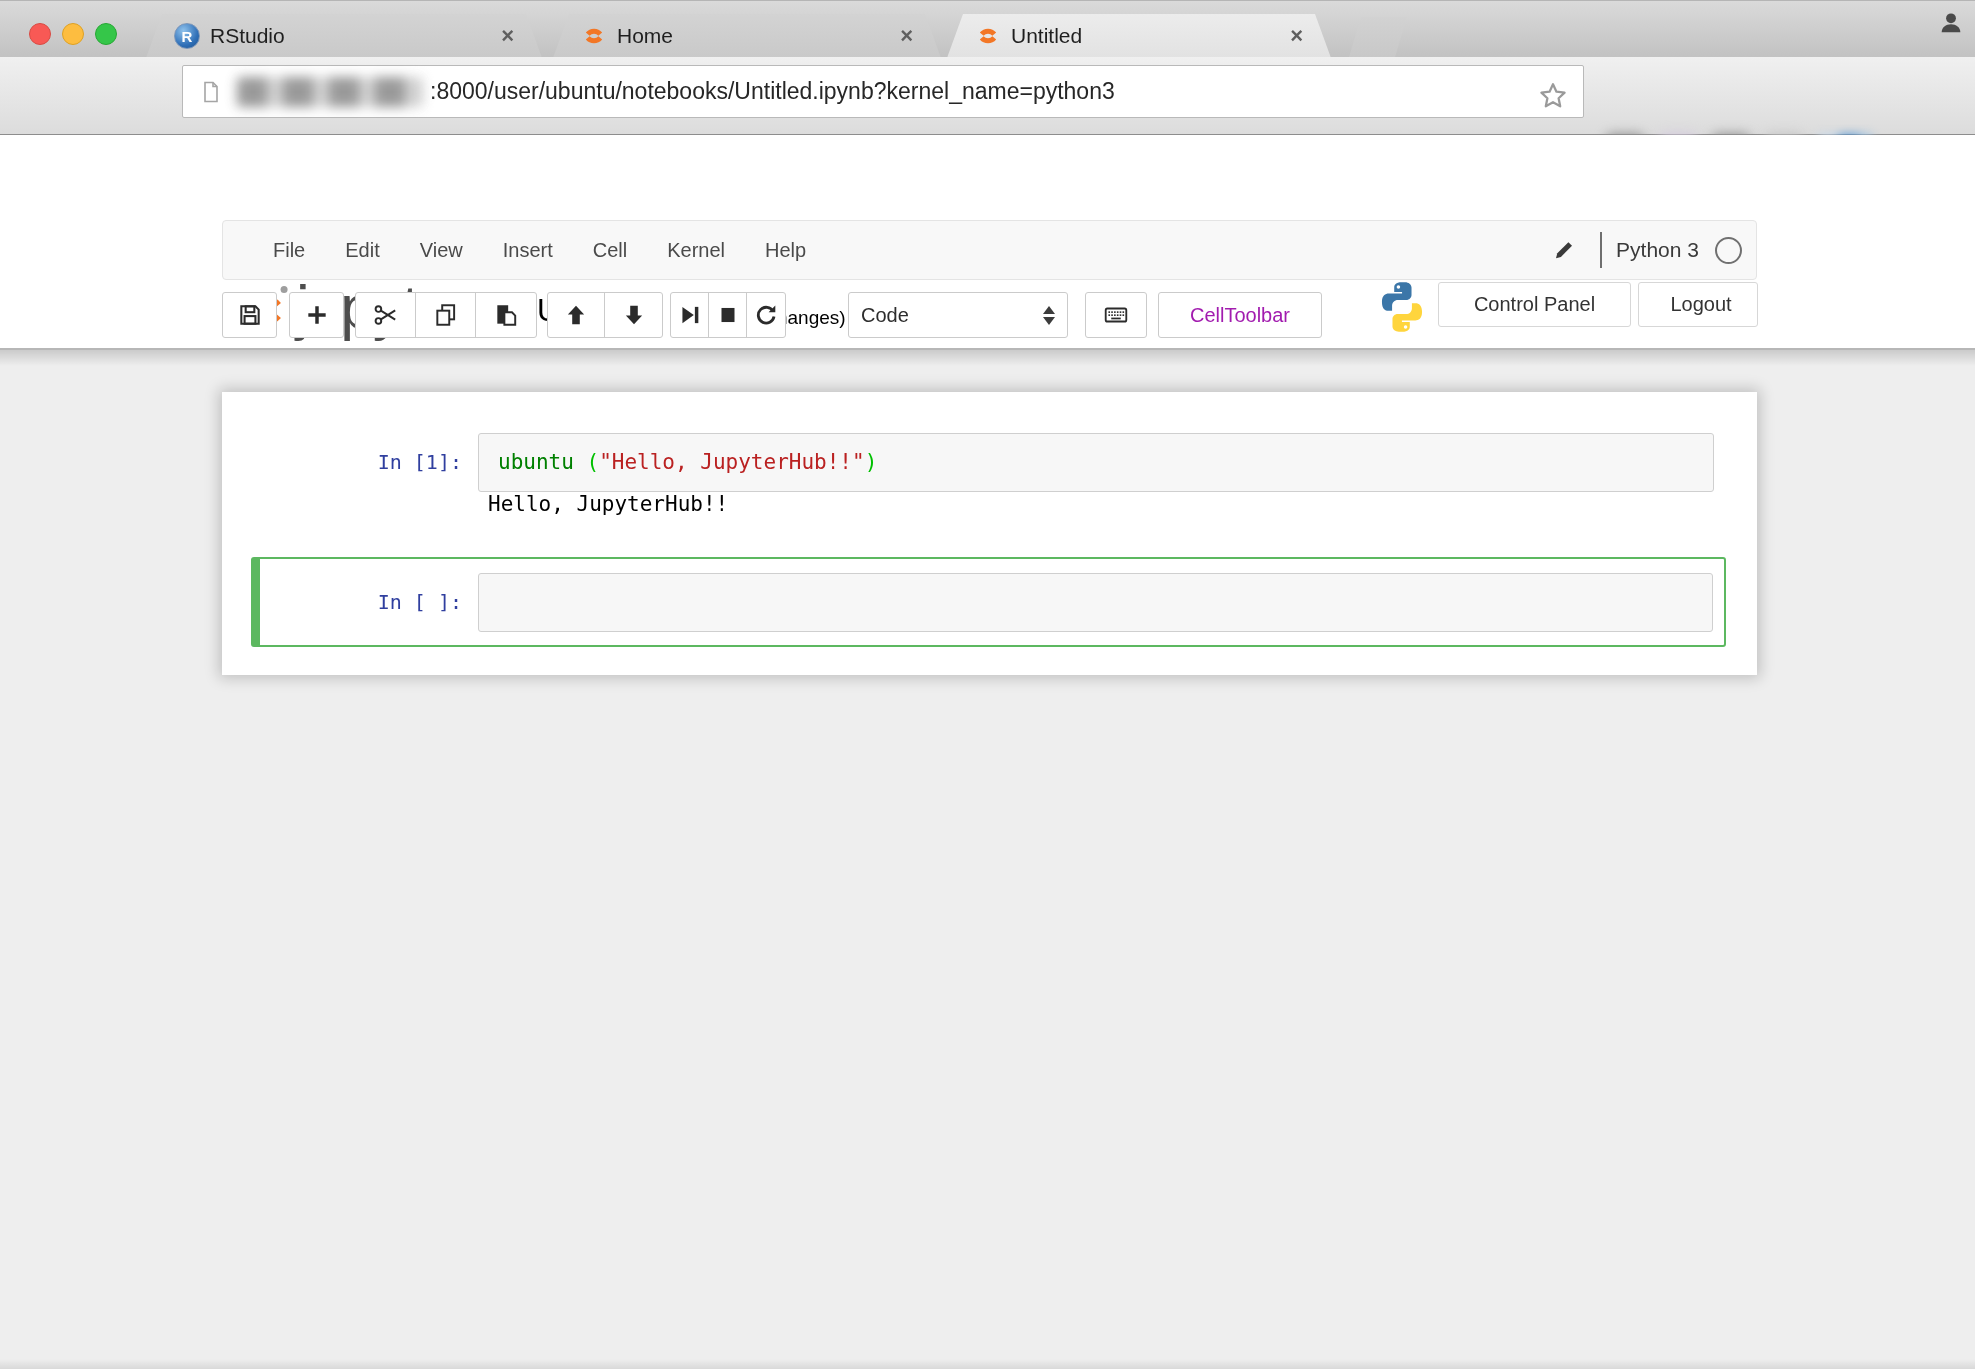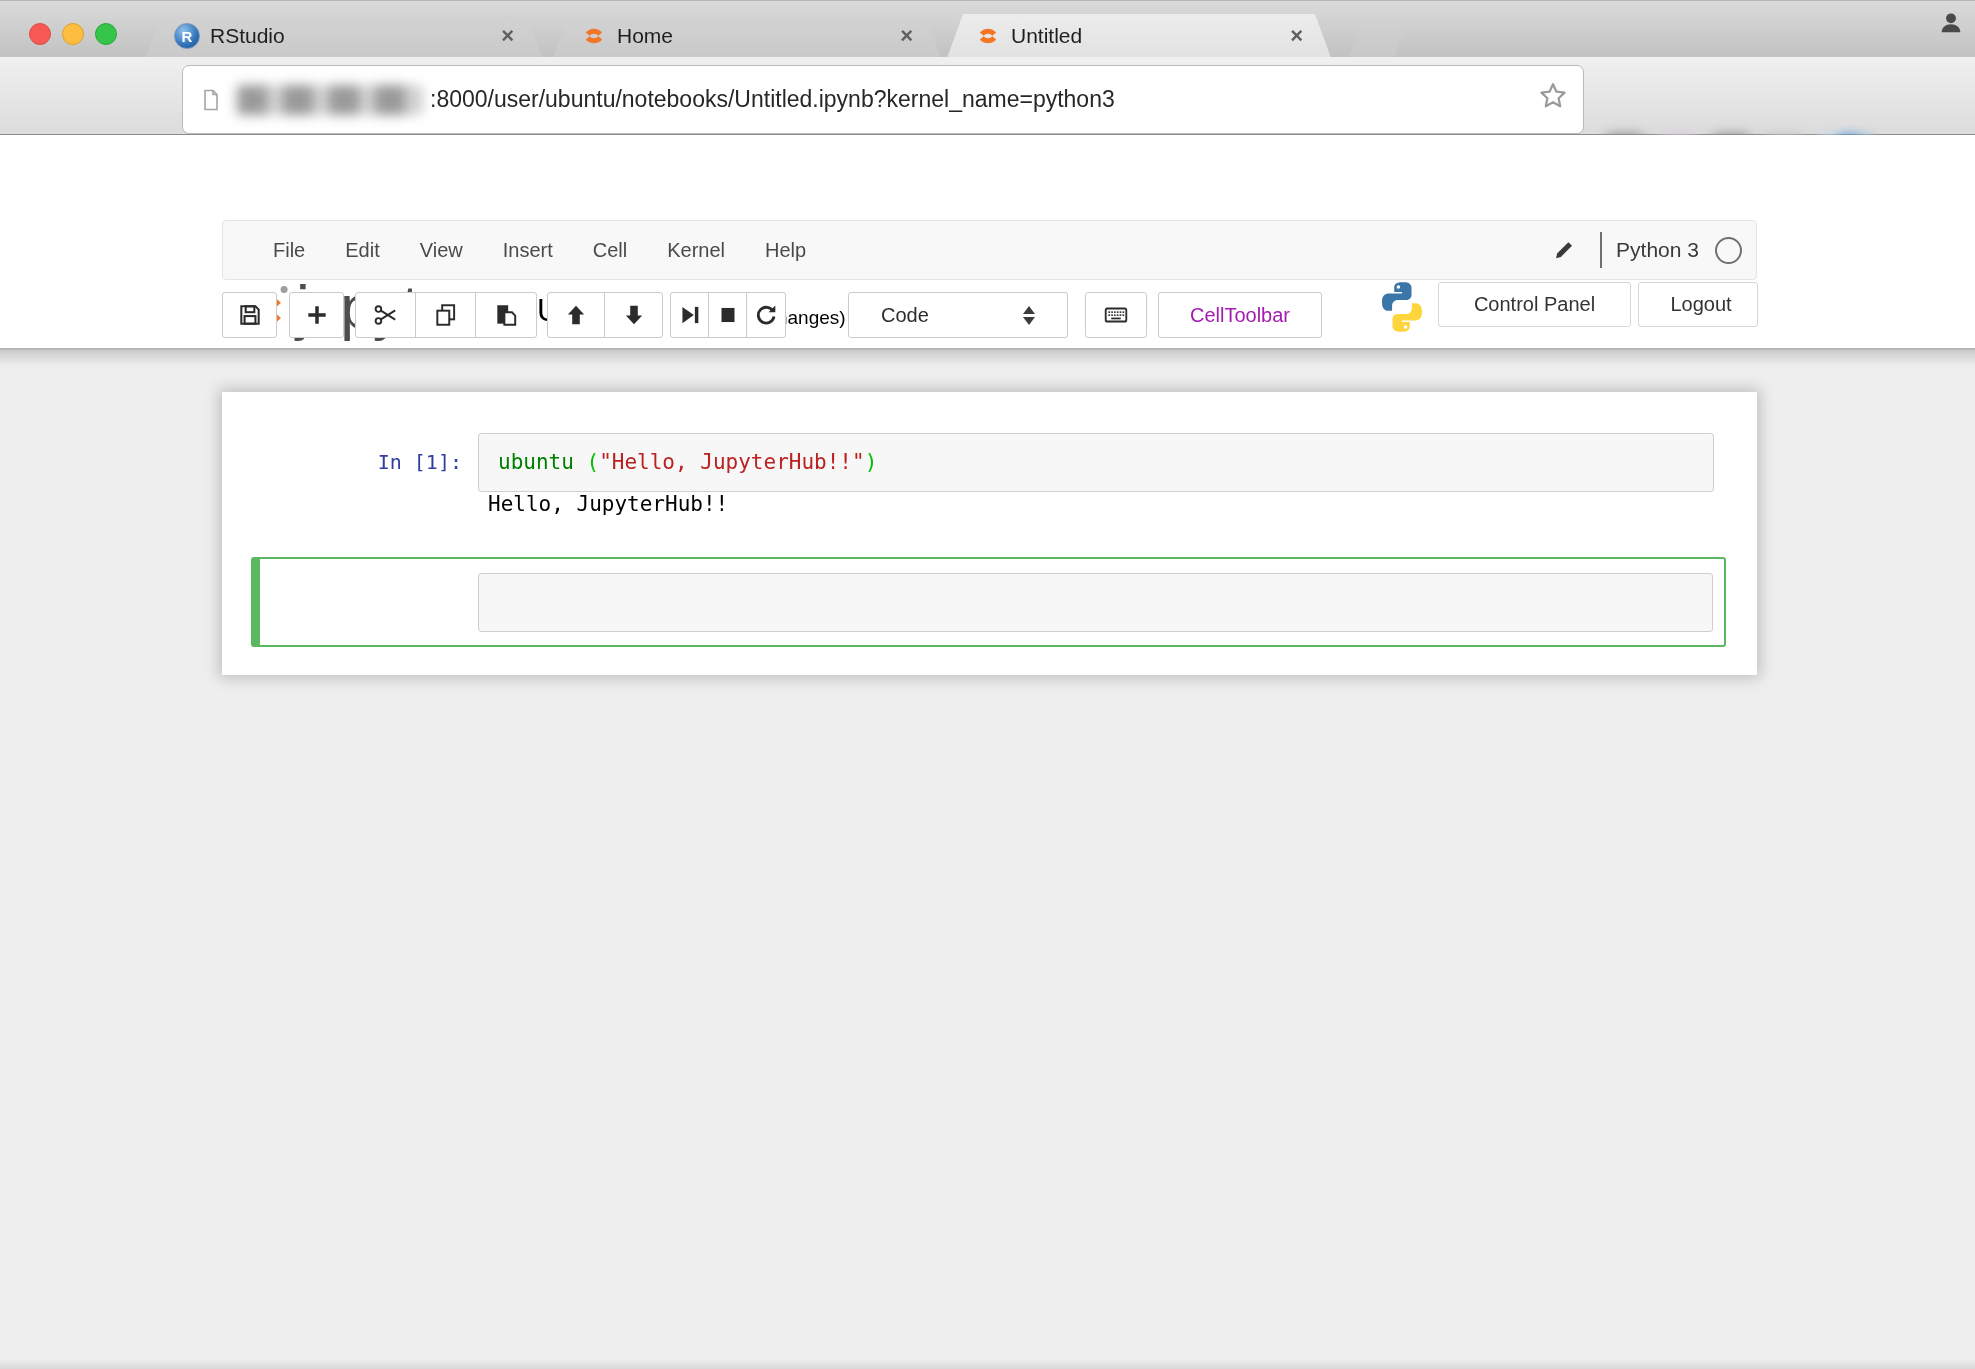":8000/user/ubuntu/notebooks/Untitled.ipy" .urlbar { border-radius: 7px -> 2px; height: 69px -> 53px }
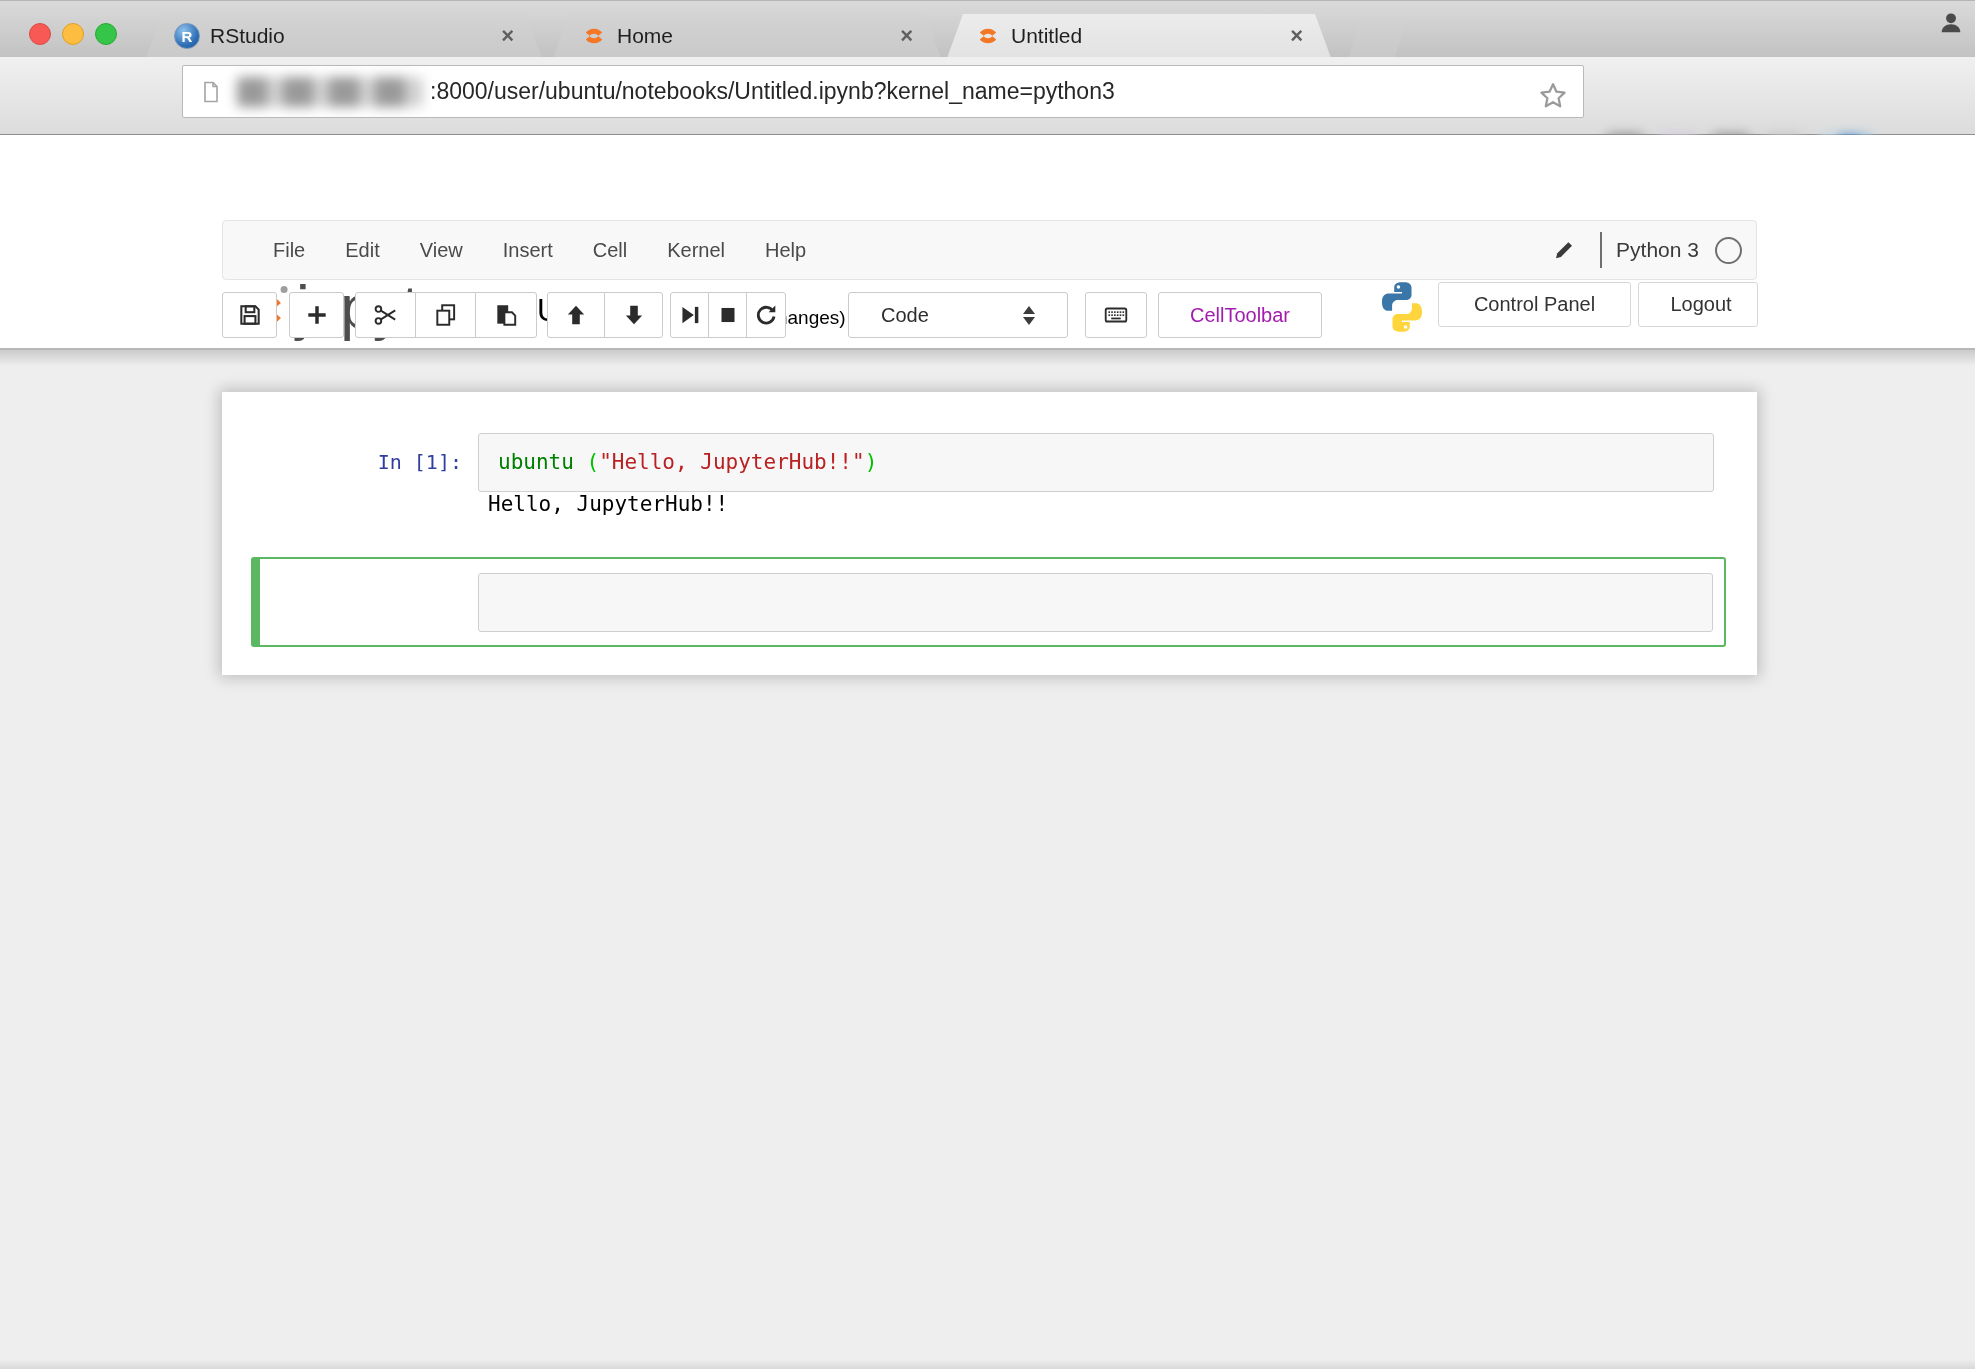"Code" .g-type { padding: 0 32px -> 0 12px }
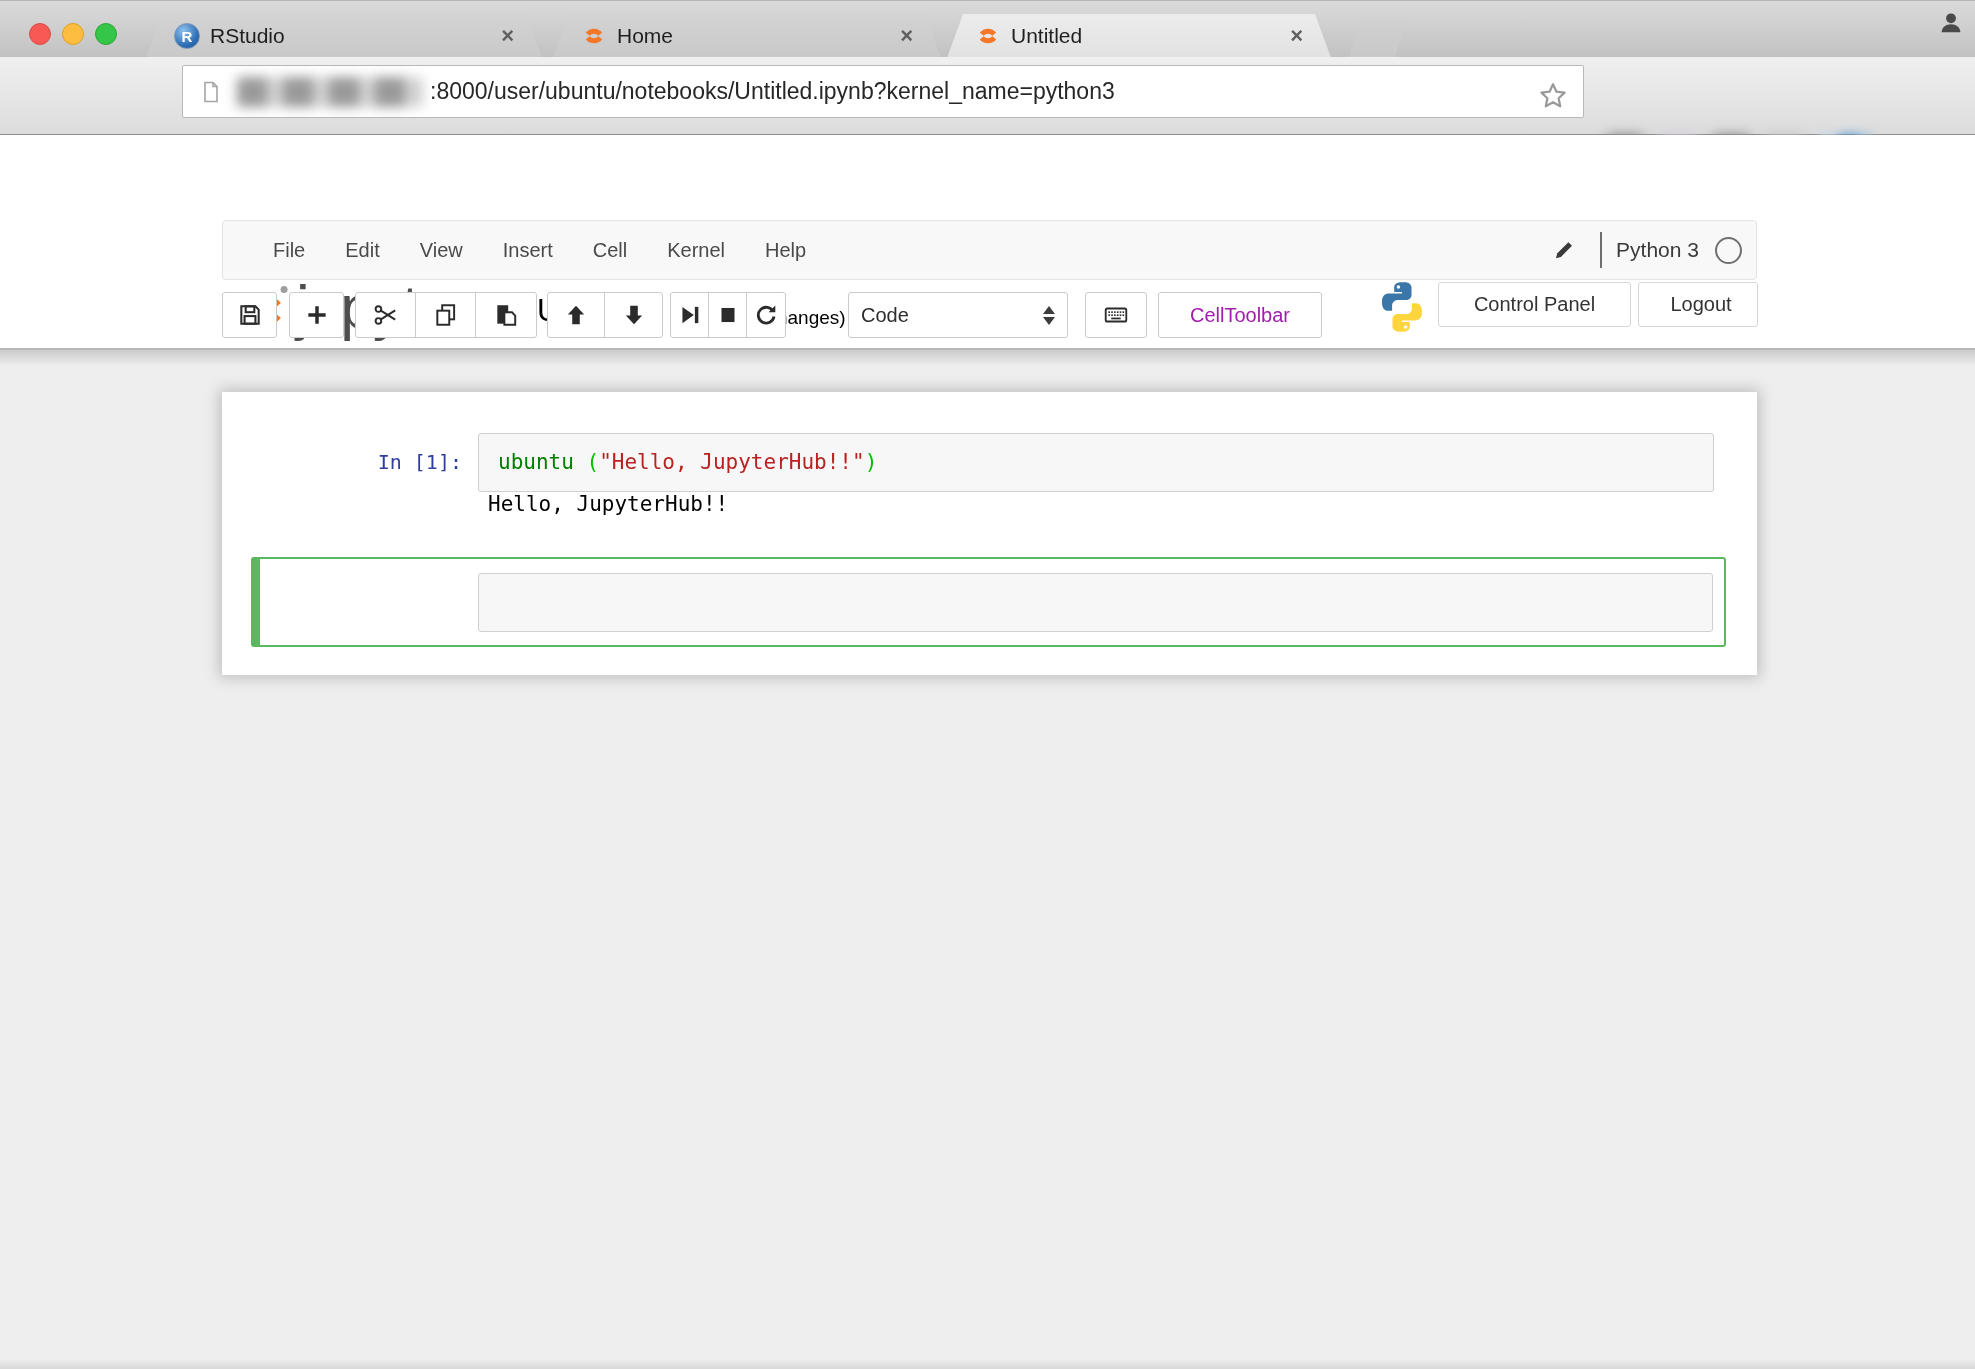"In [ ]:" div.prompt { html: none -> <div>In [ ]:</div> }
